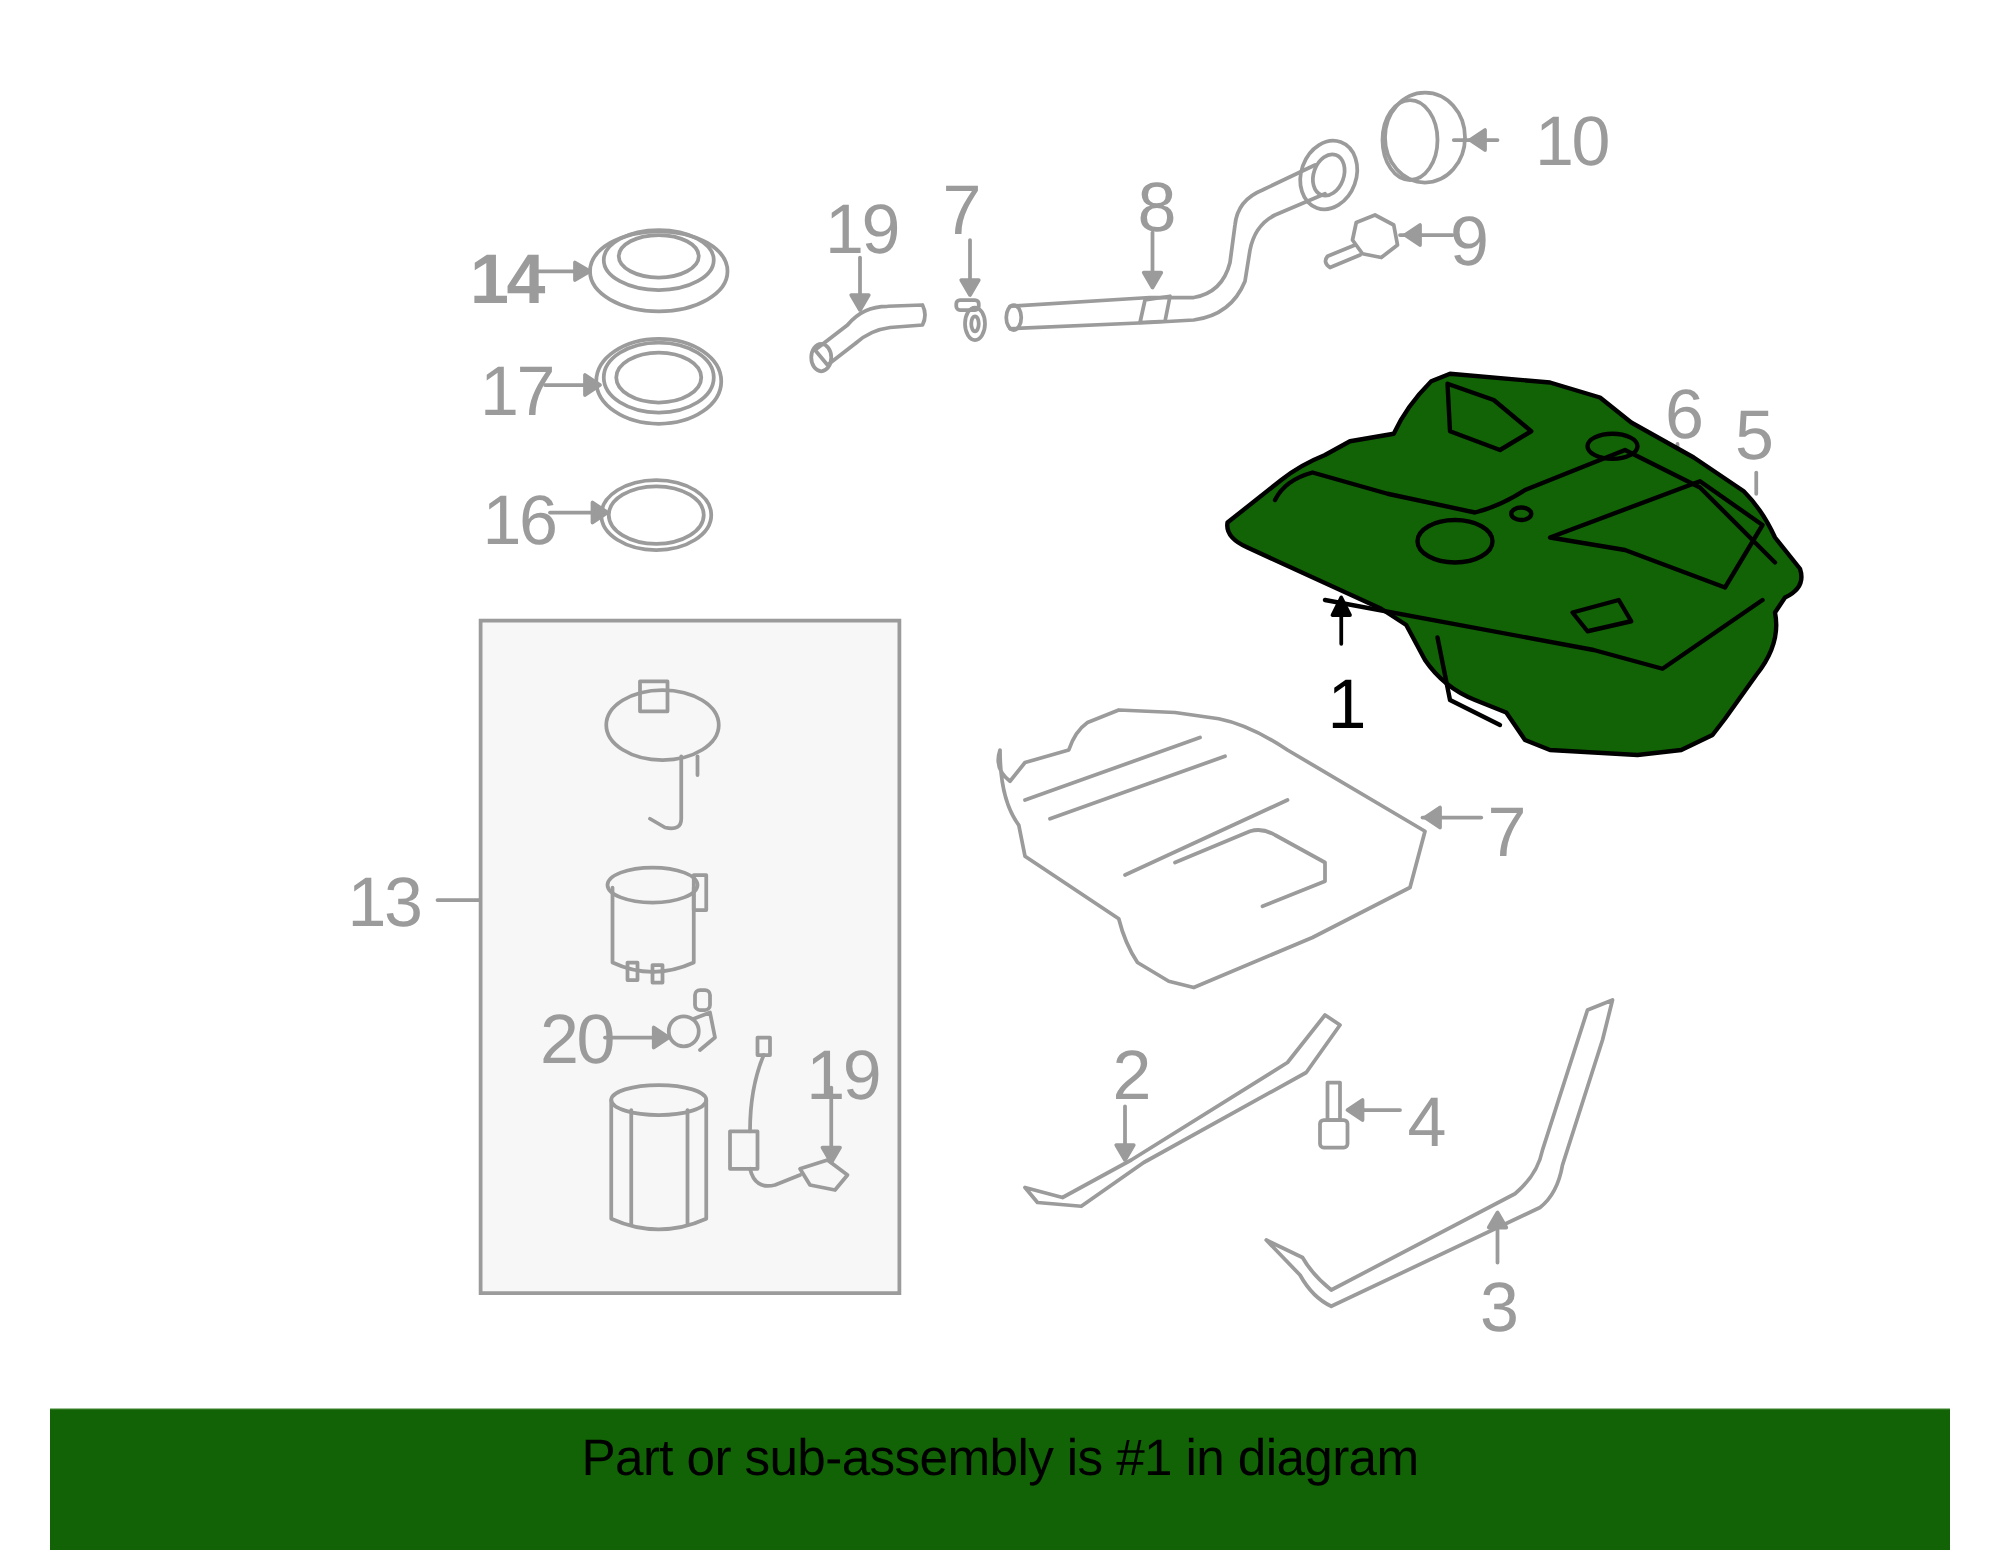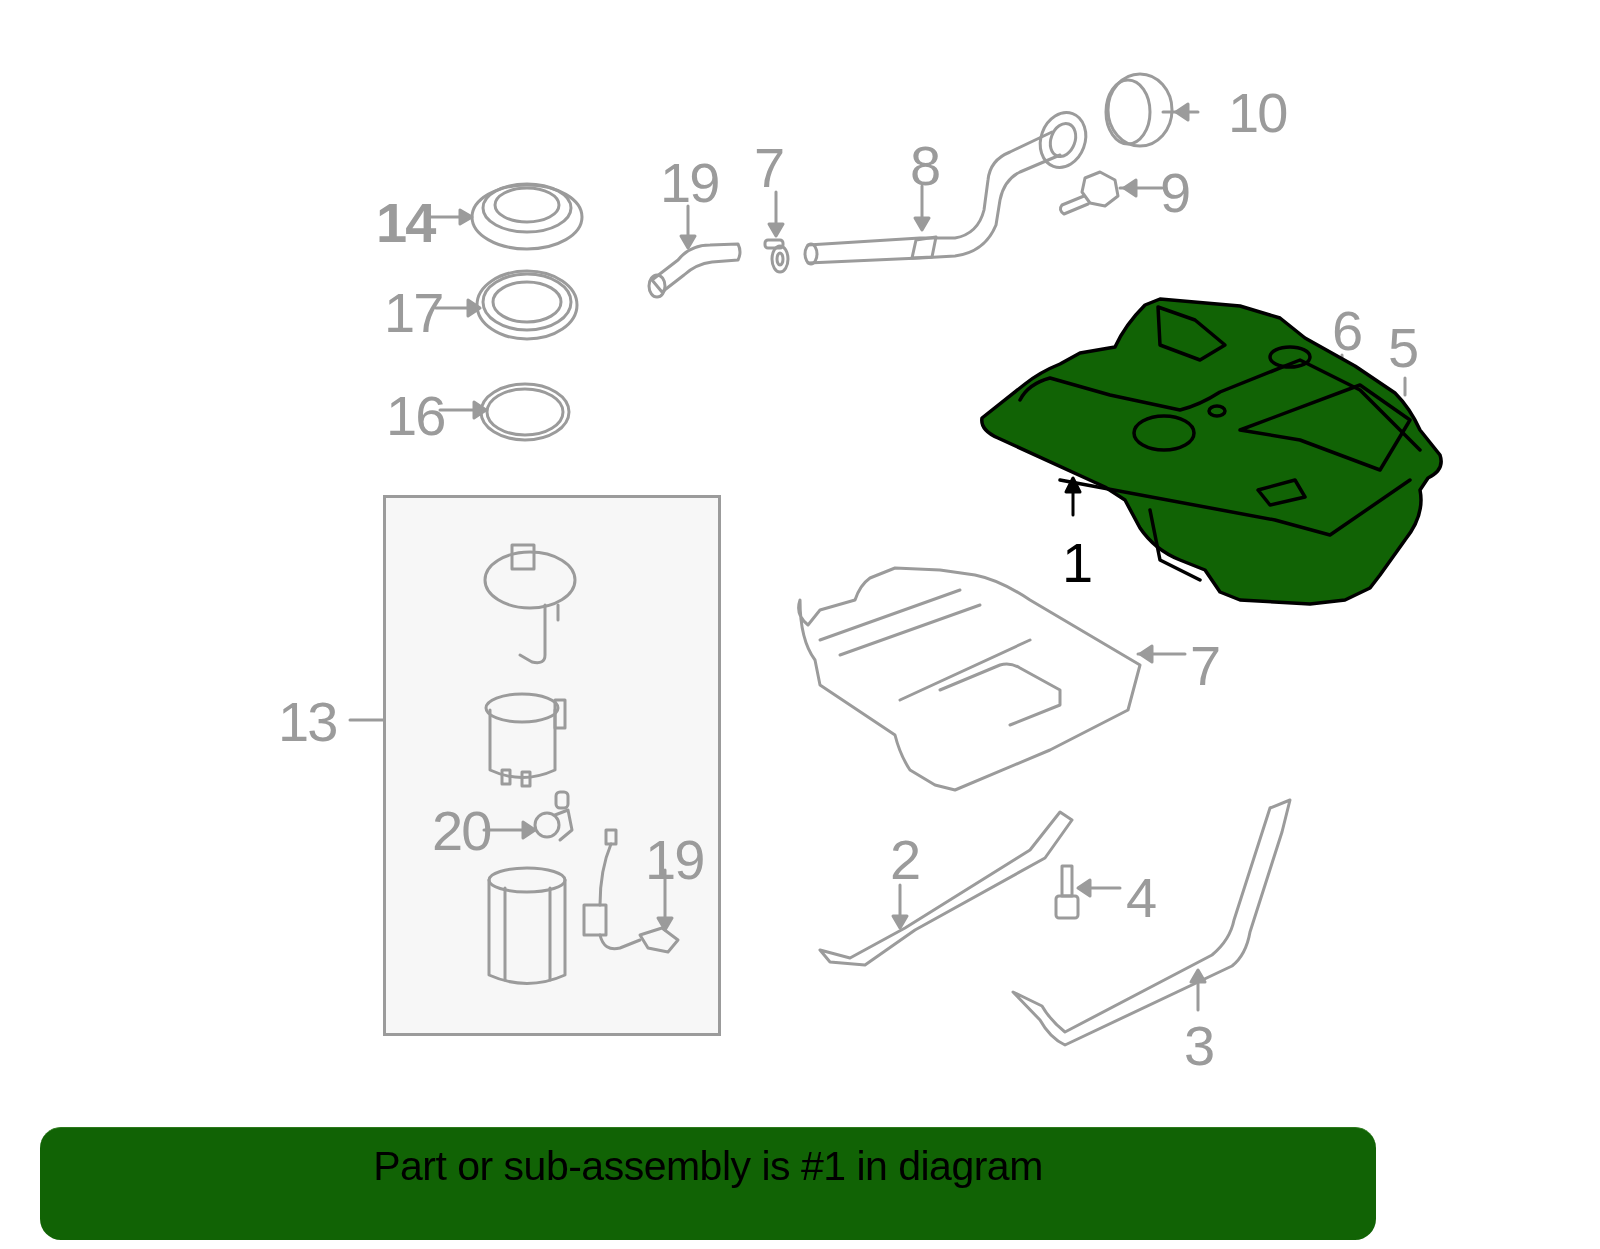"Part or sub-assembly is #1" #banner { border-radius: 21px -> none; width: 1336px -> 1520px }
